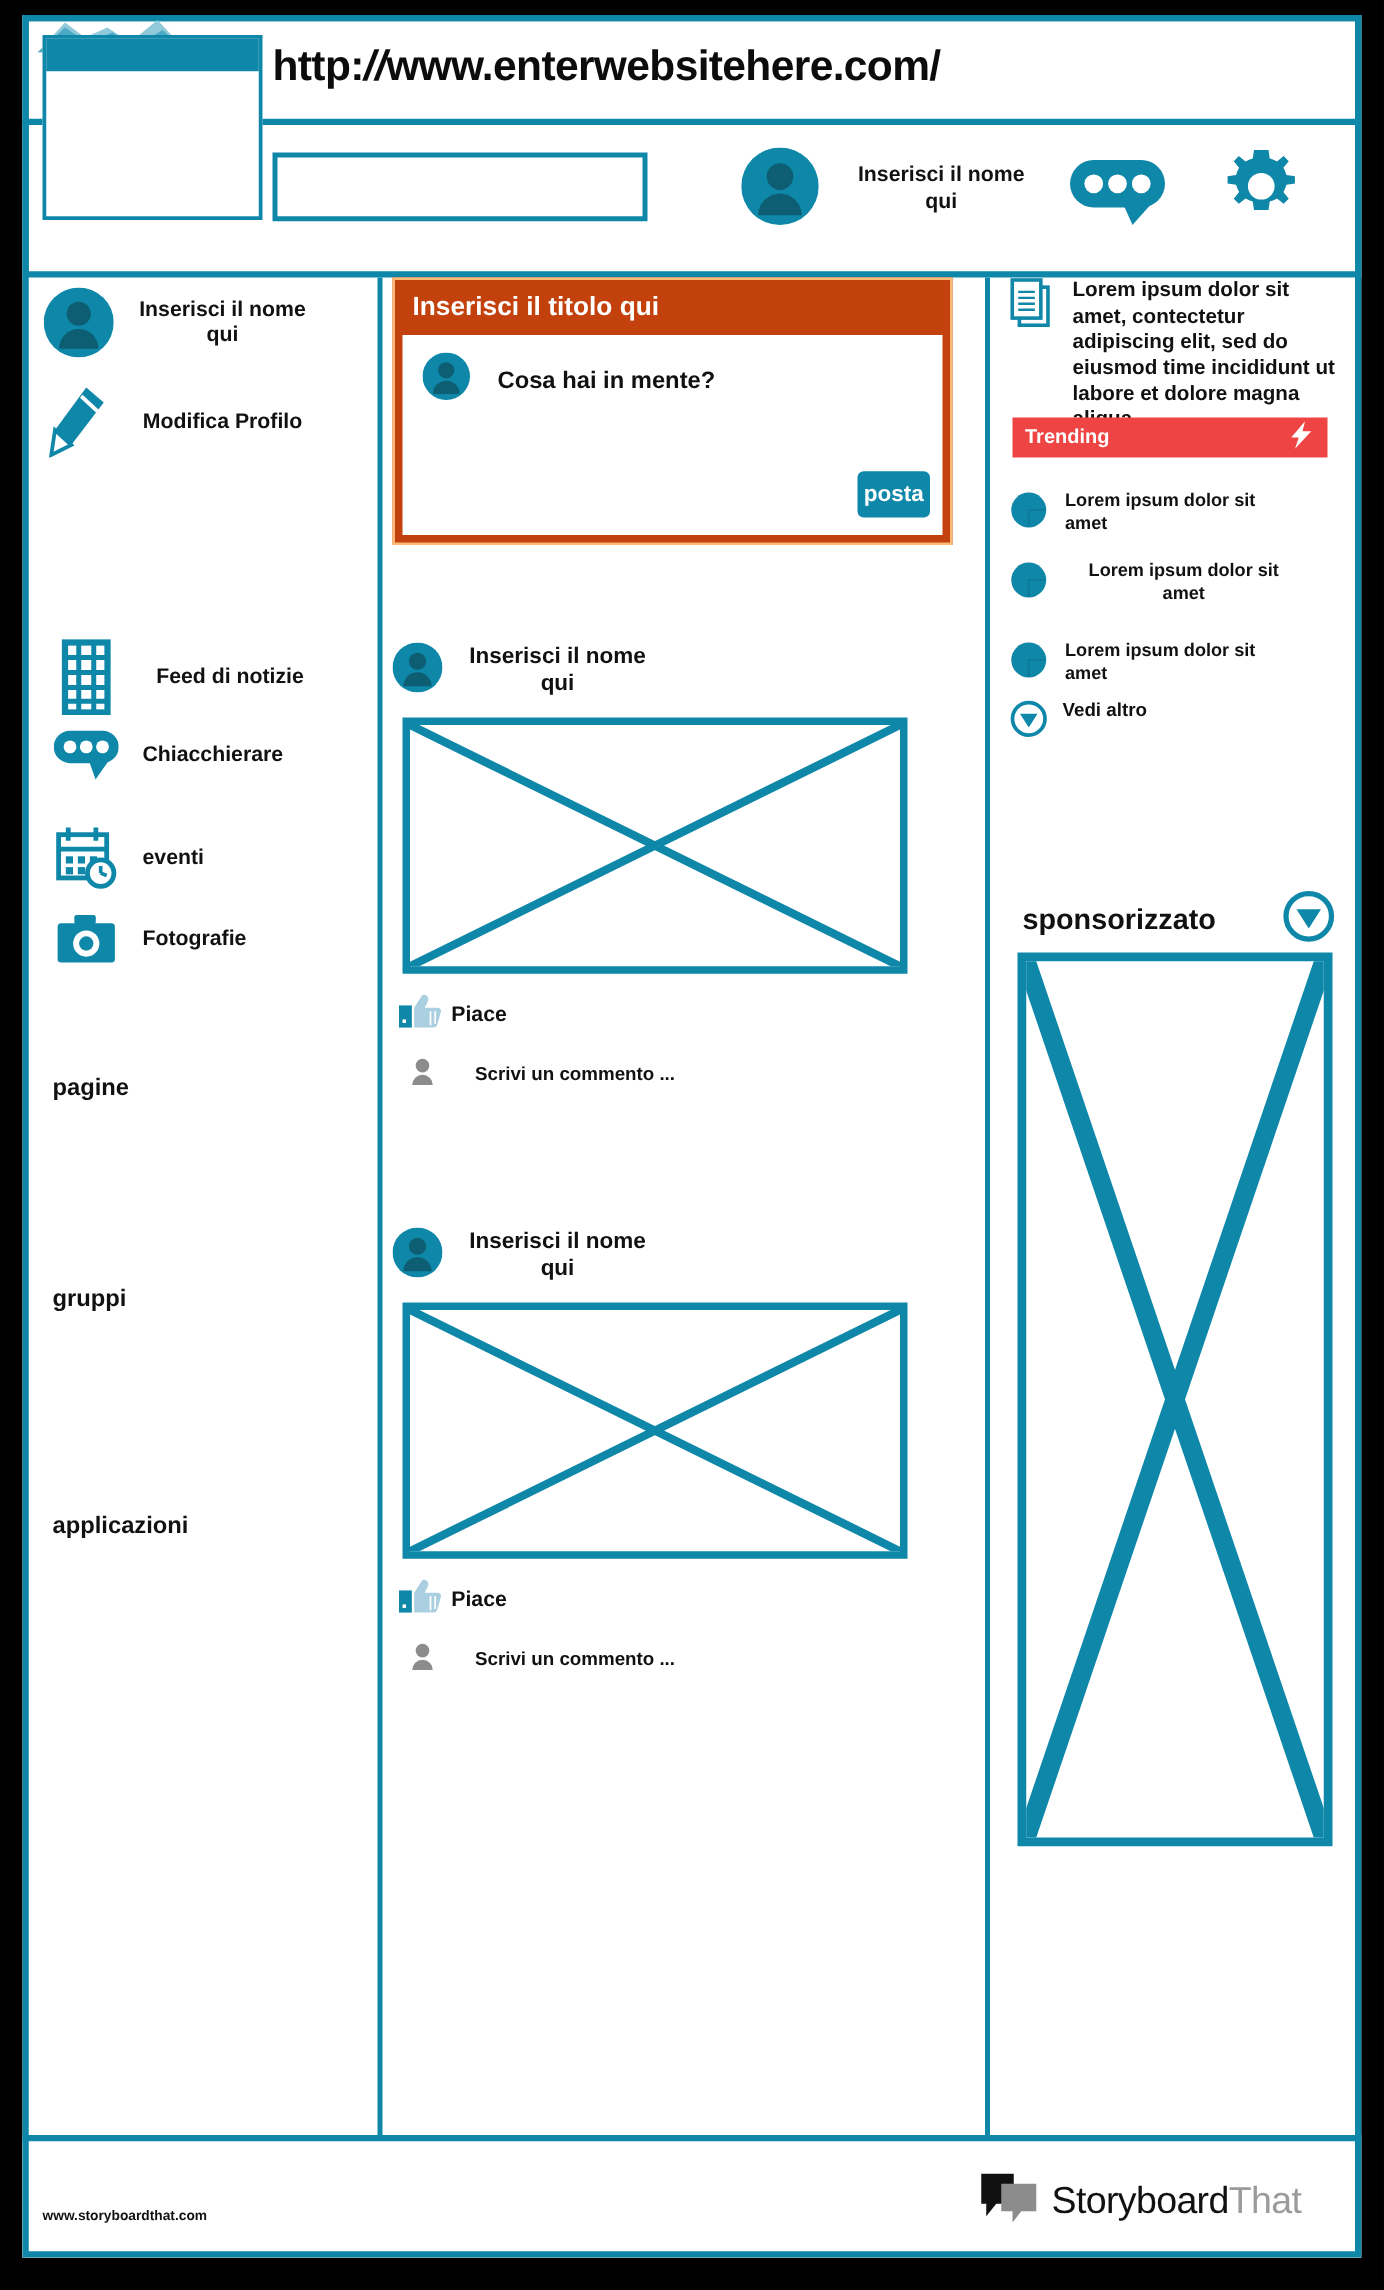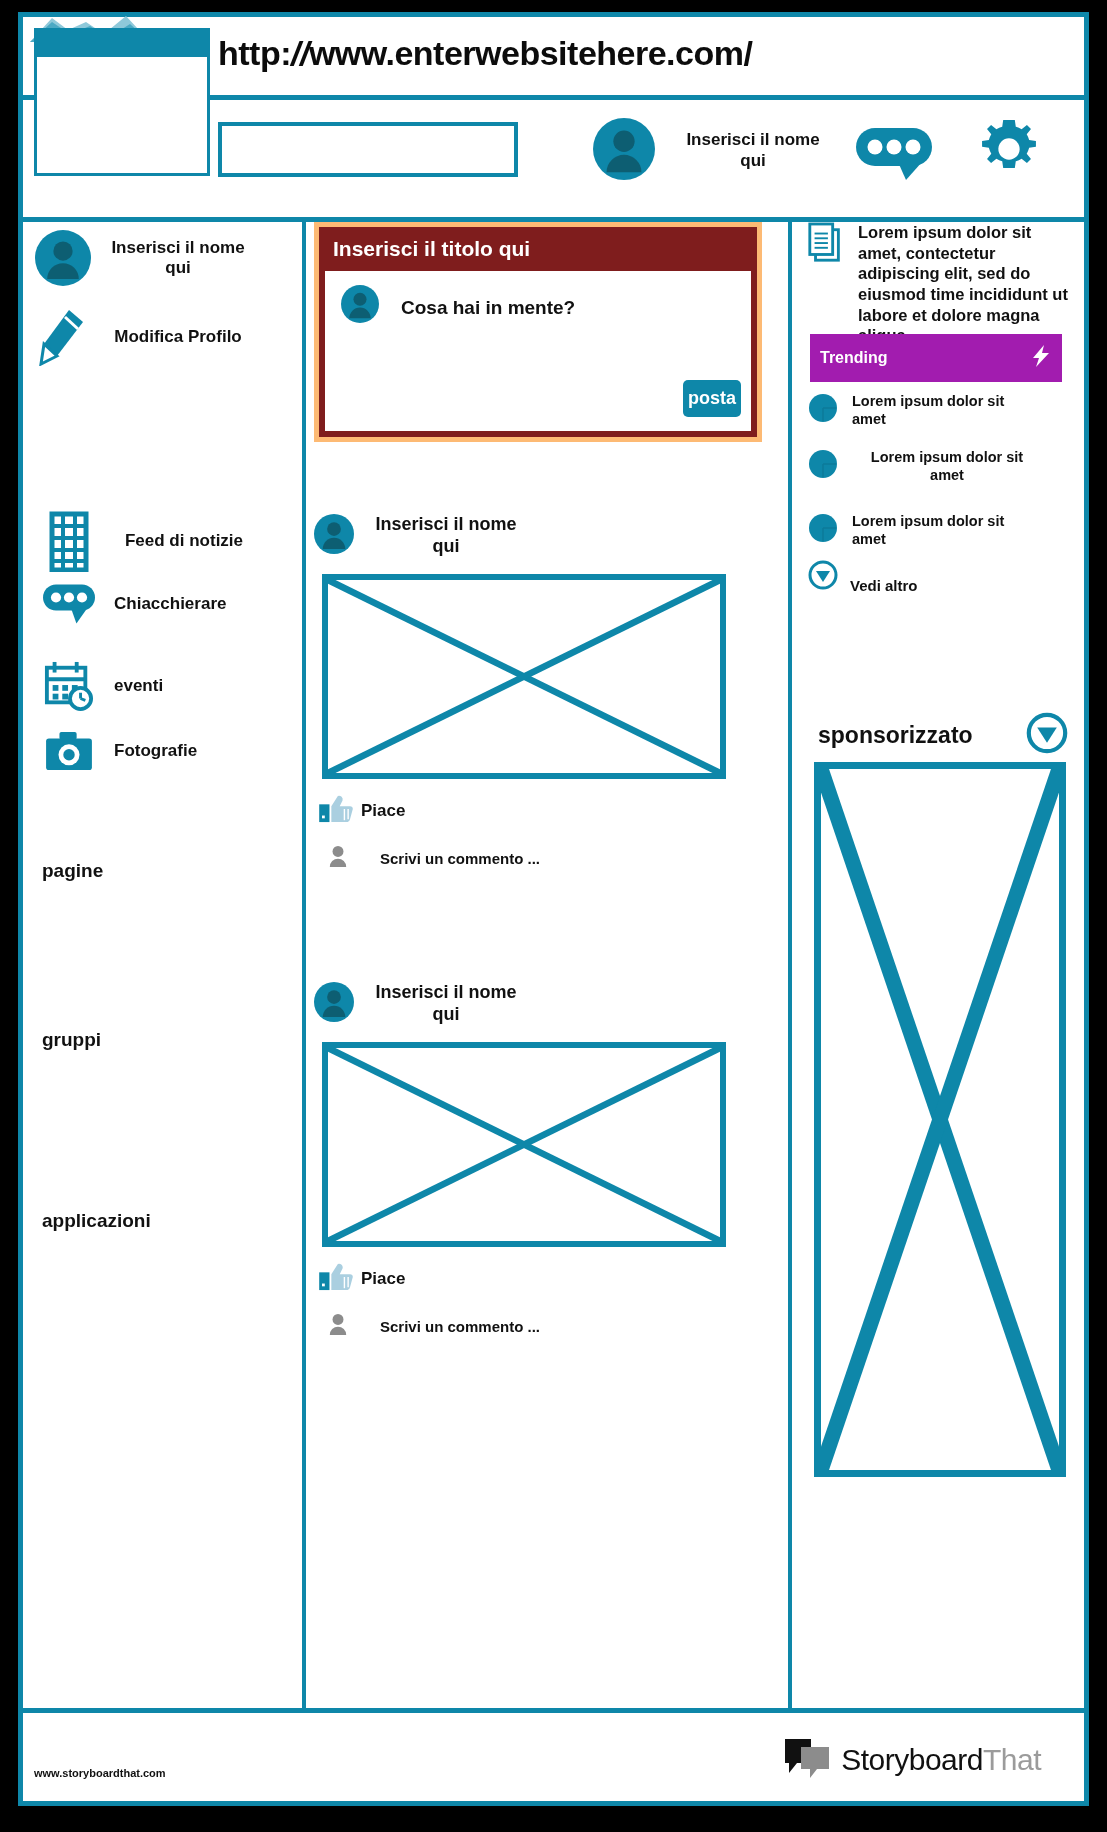"Inserisci il titolo qui" .composer { background: #7f1d1d -> #c2410c; border: 5px solid #fdba74 -> 2px solid #fdba74 }
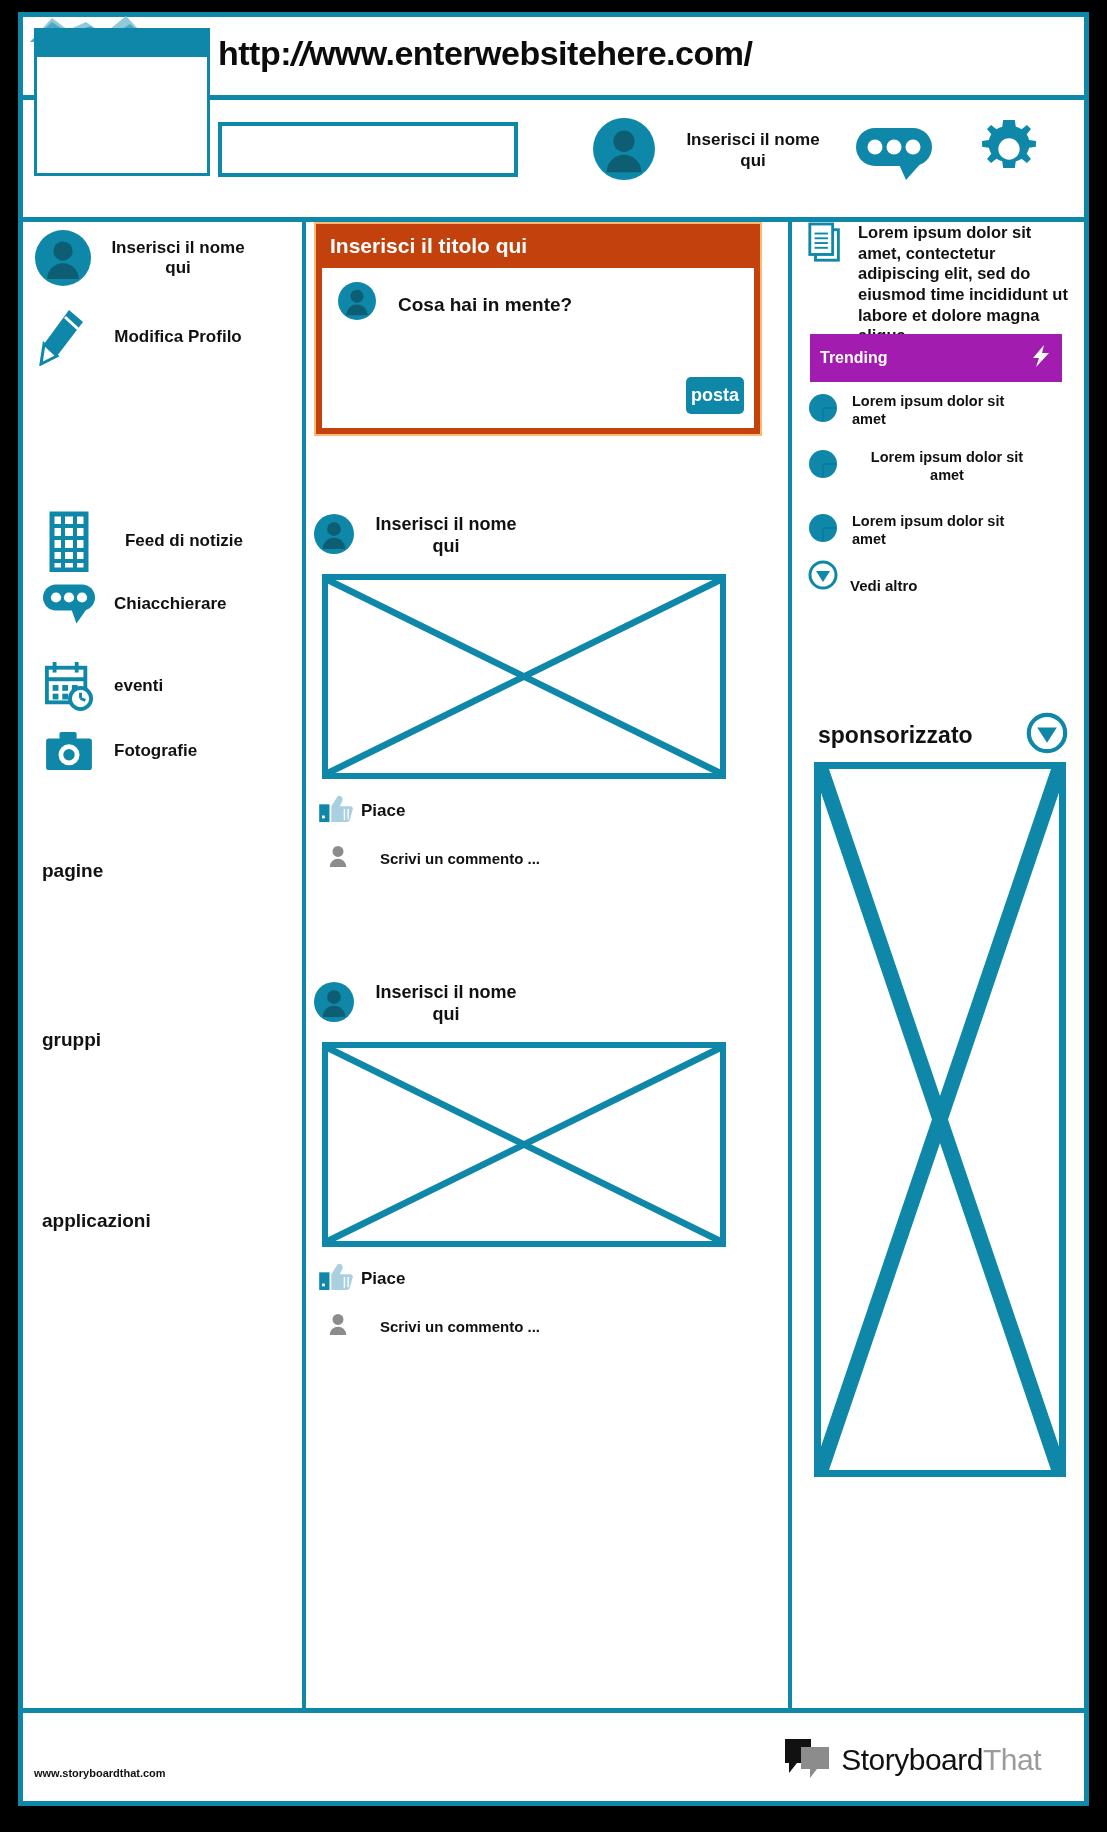"Trending" .trending-bar { background: #a21caf -> #ef4444; height: 48px -> 32px }
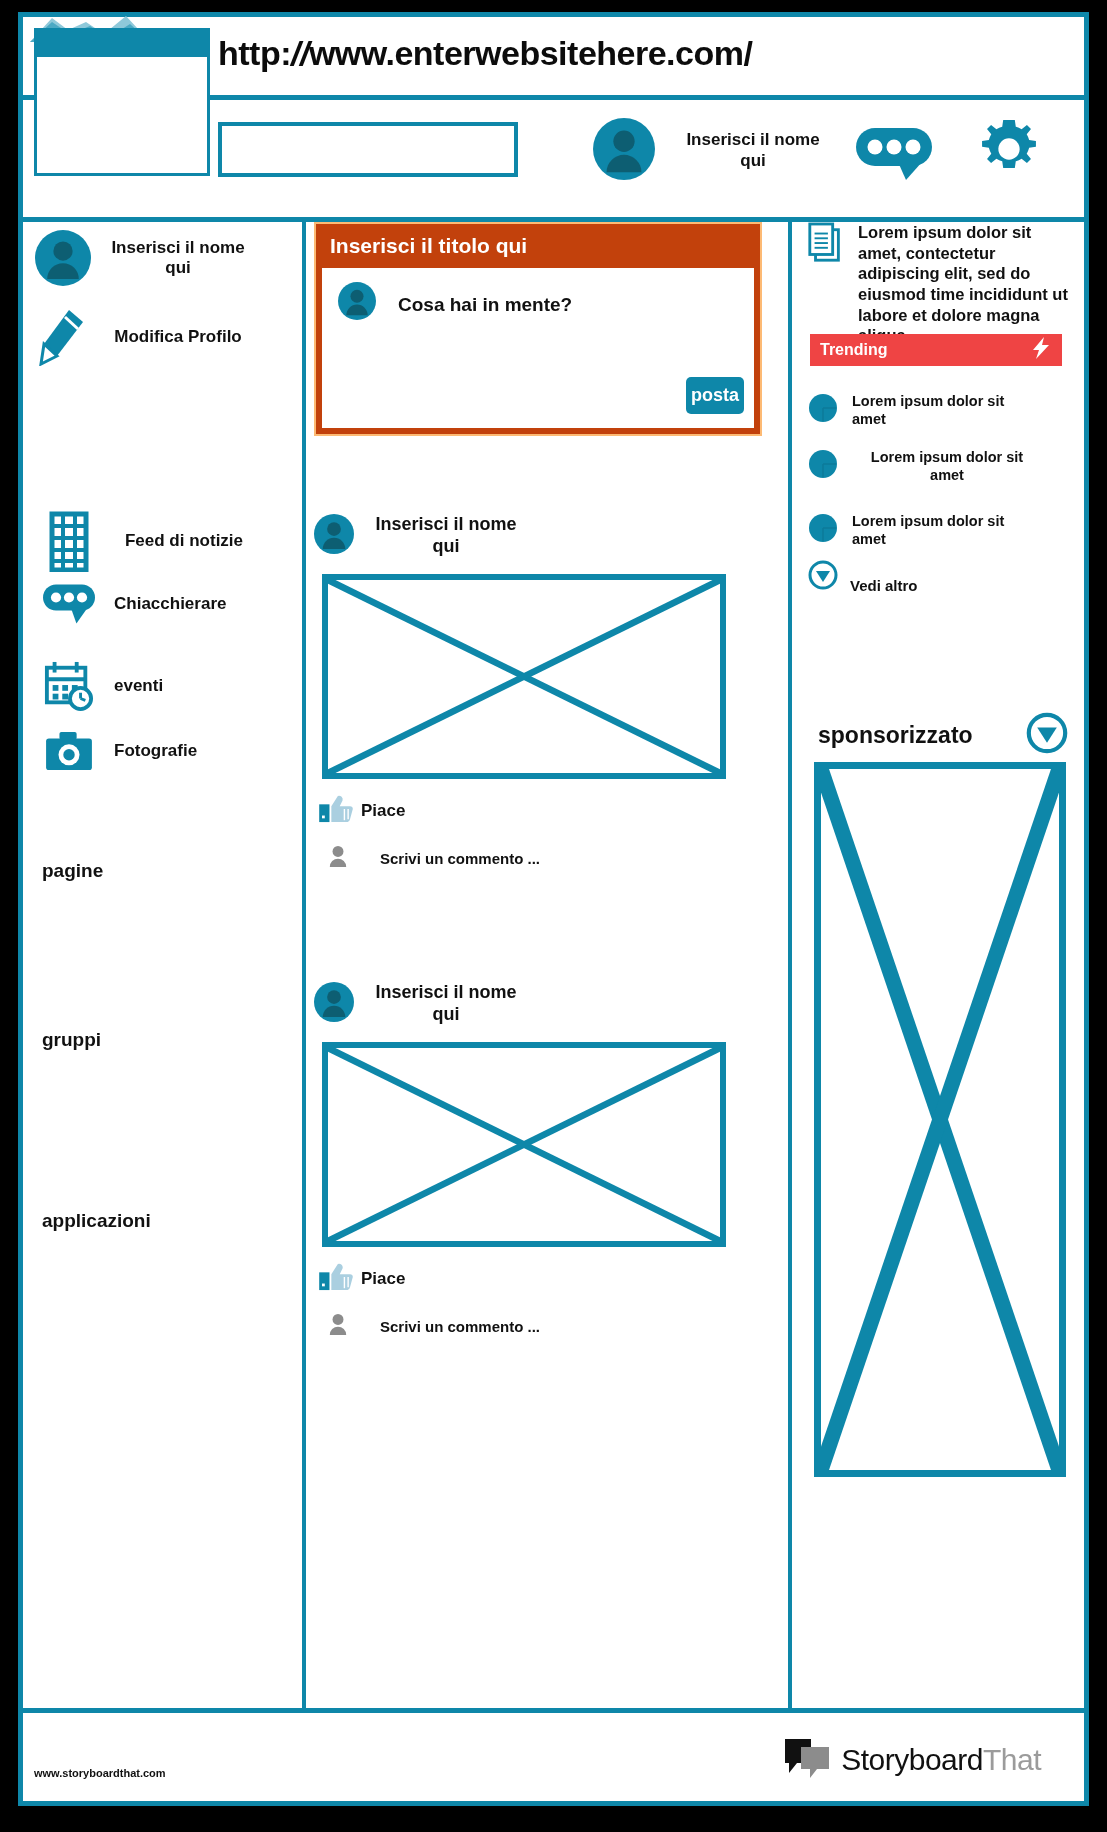"Vedi altro" .see-more { align-items: flex-end -> flex-start }
